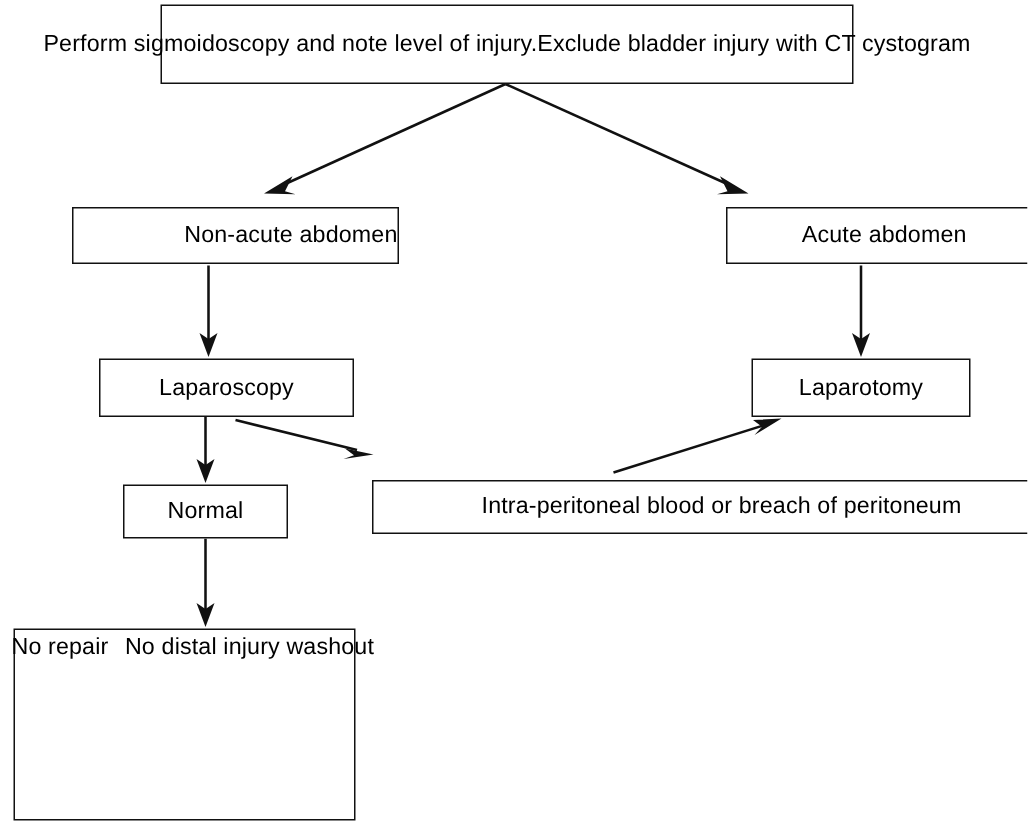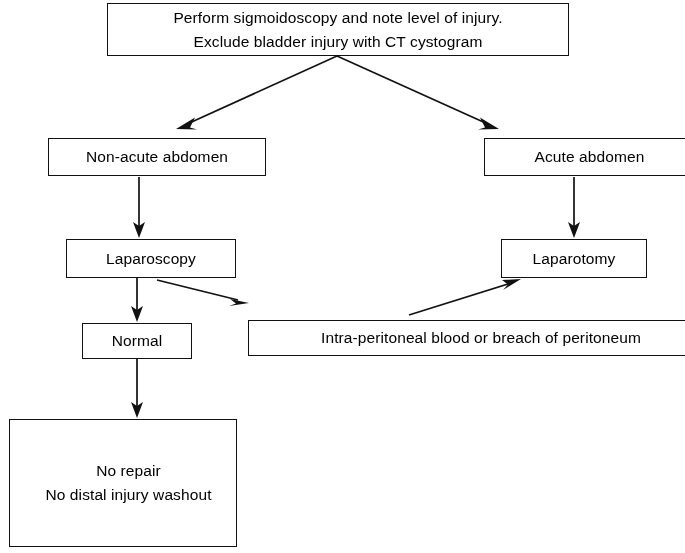"Perform sigmoidoscopy and note level" .node { flex-direction: column -> row }
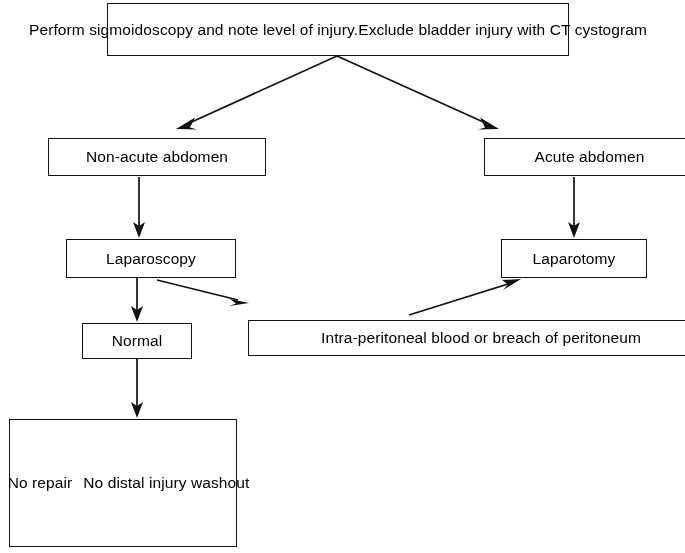"Non-acute abdomen" div.node { justify-content: none -> flex-end }
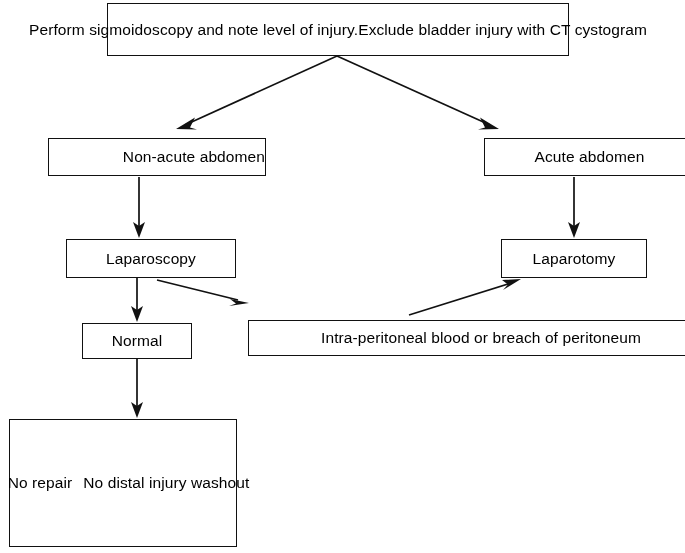"No repair" .node.left { align-items: center -> flex-start }
